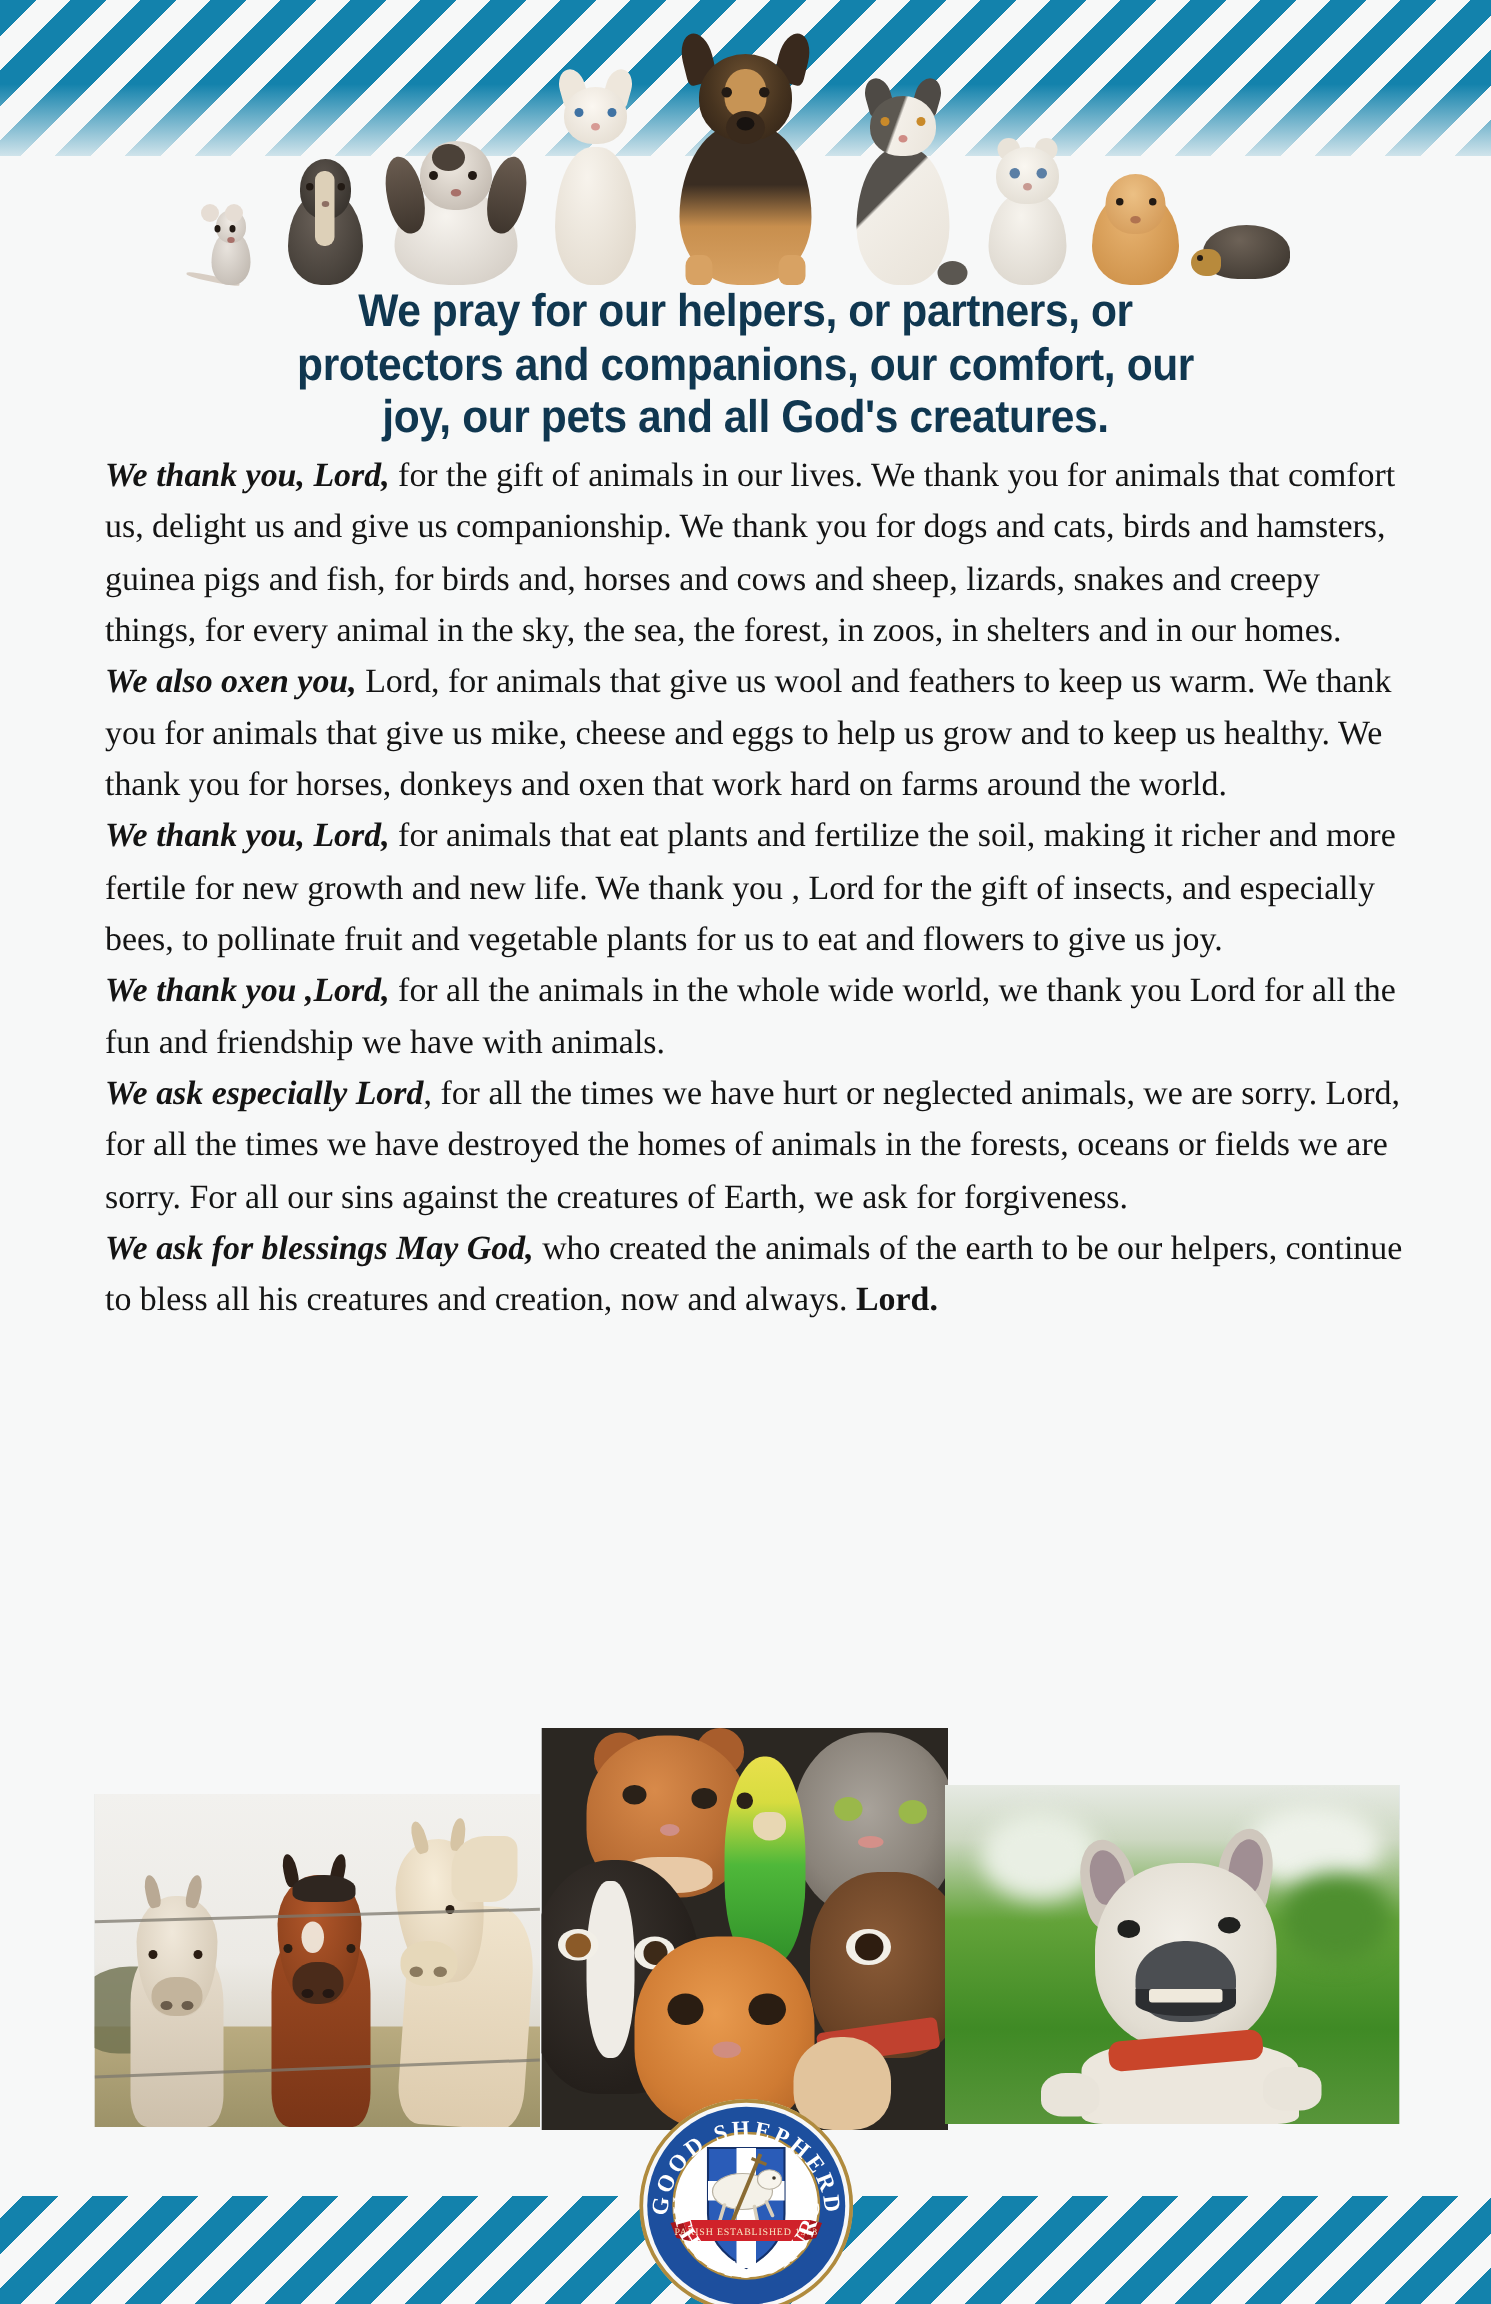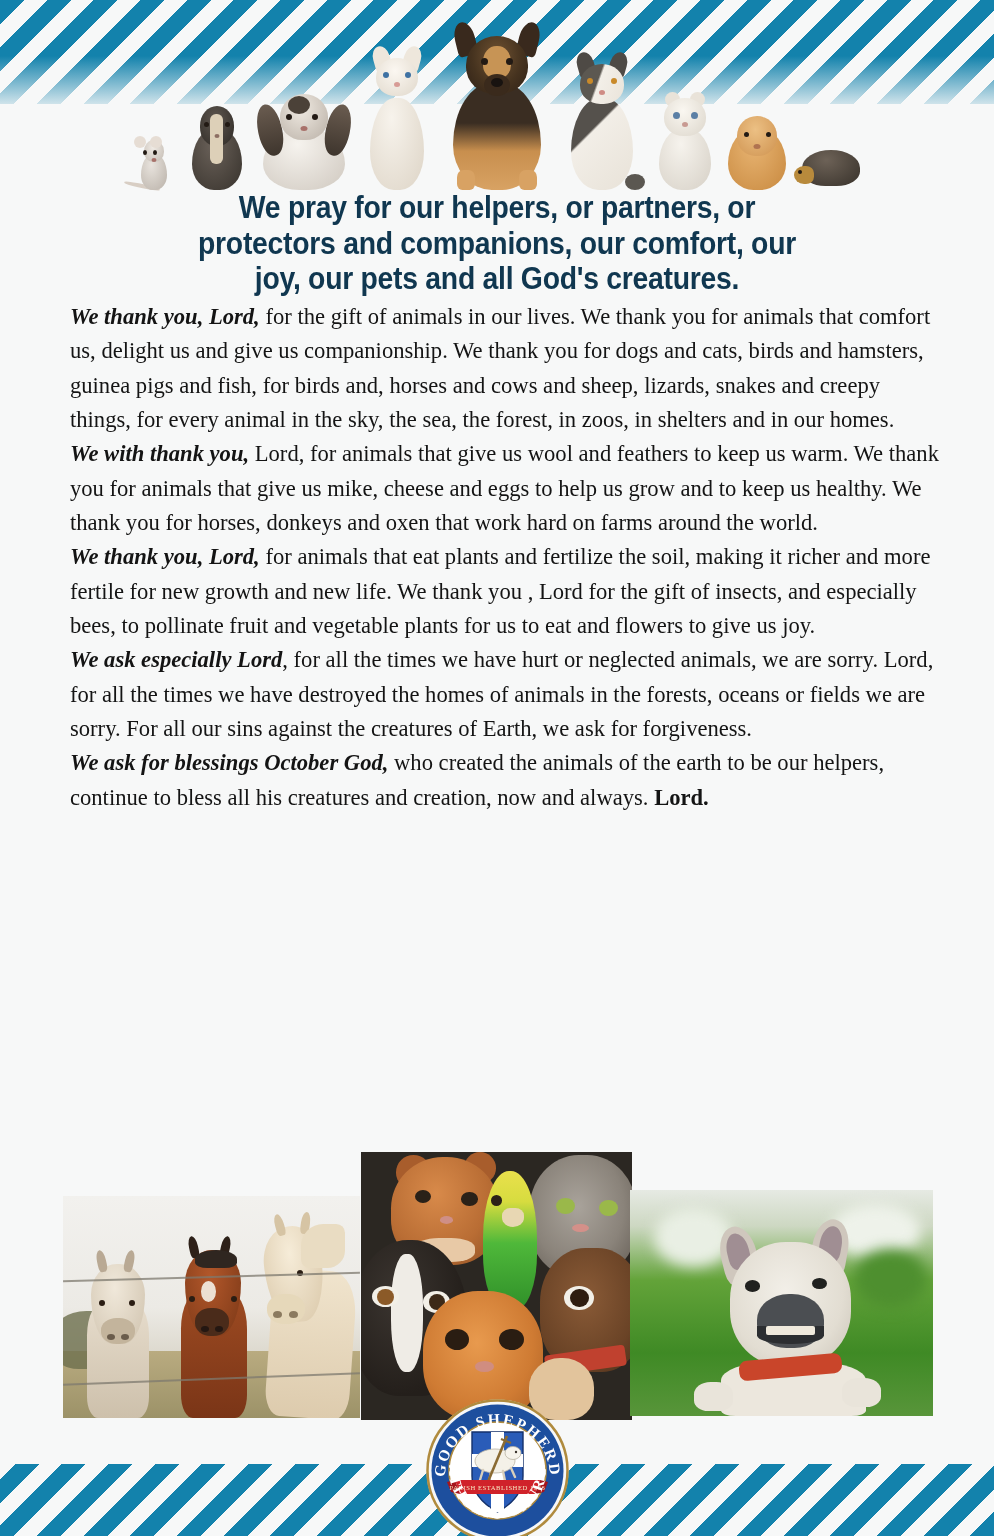"We with thank you," span.lead { text: with thank -> also oxen }
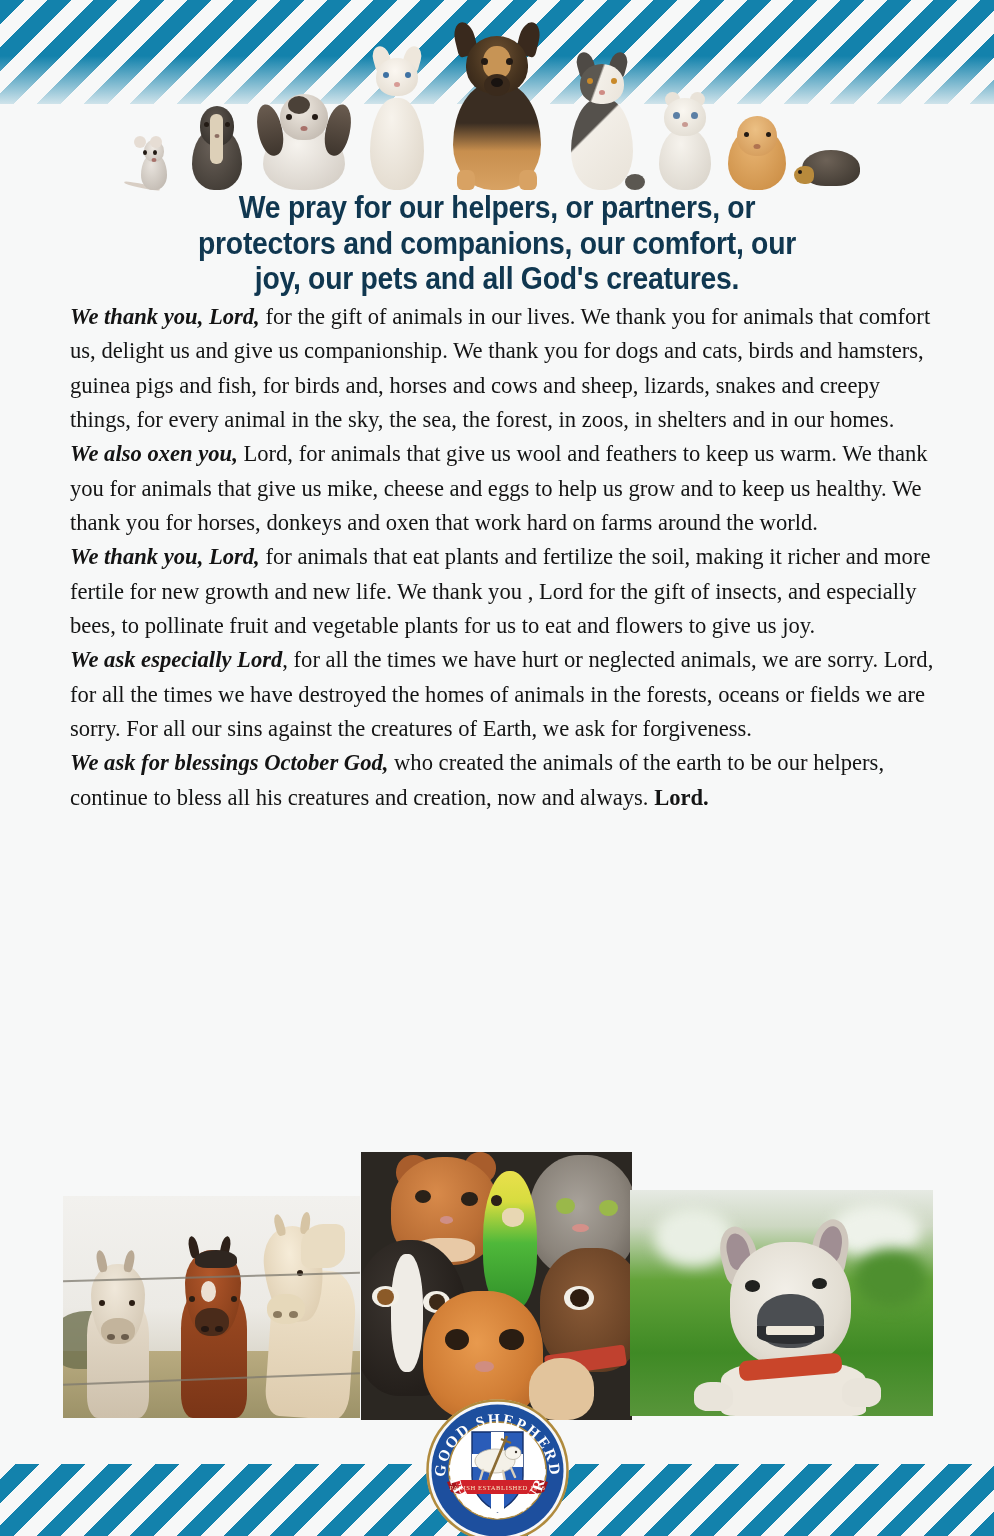"We thank you ,Lord, for" p { html: none -> <p> <span>We thank you ,Lord,</span><span> for all the animals in the whole wide world, we thank you Lord for all the fun and friendship we have with animals.</span> </p> }
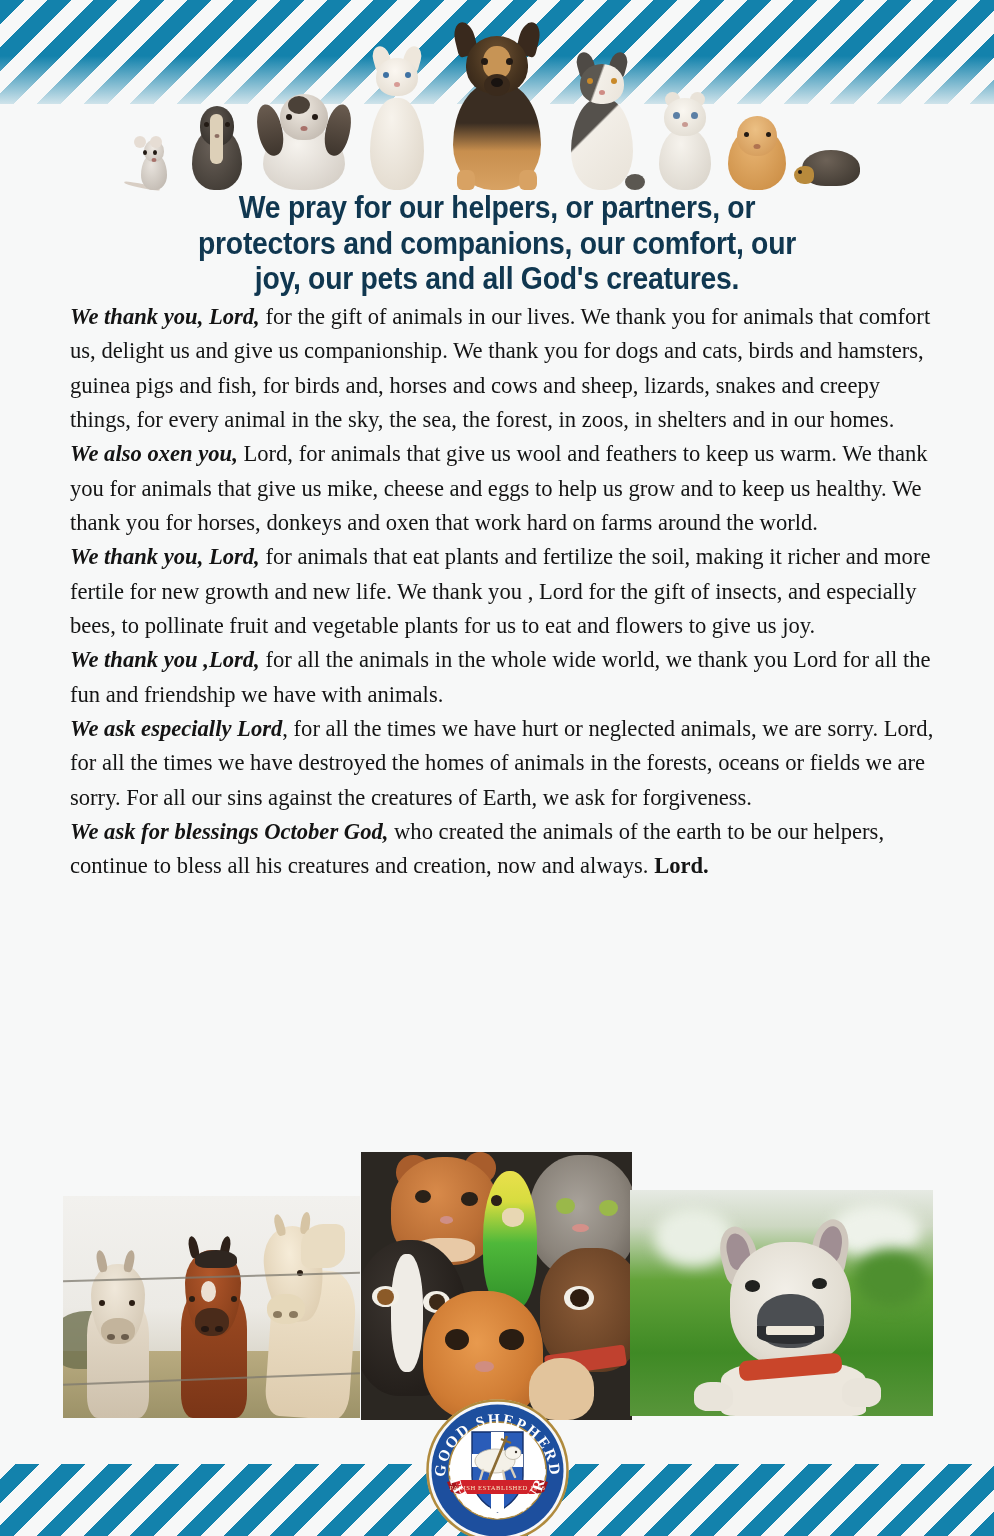"We ask for blessings October" span.lead { text: October -> May }
